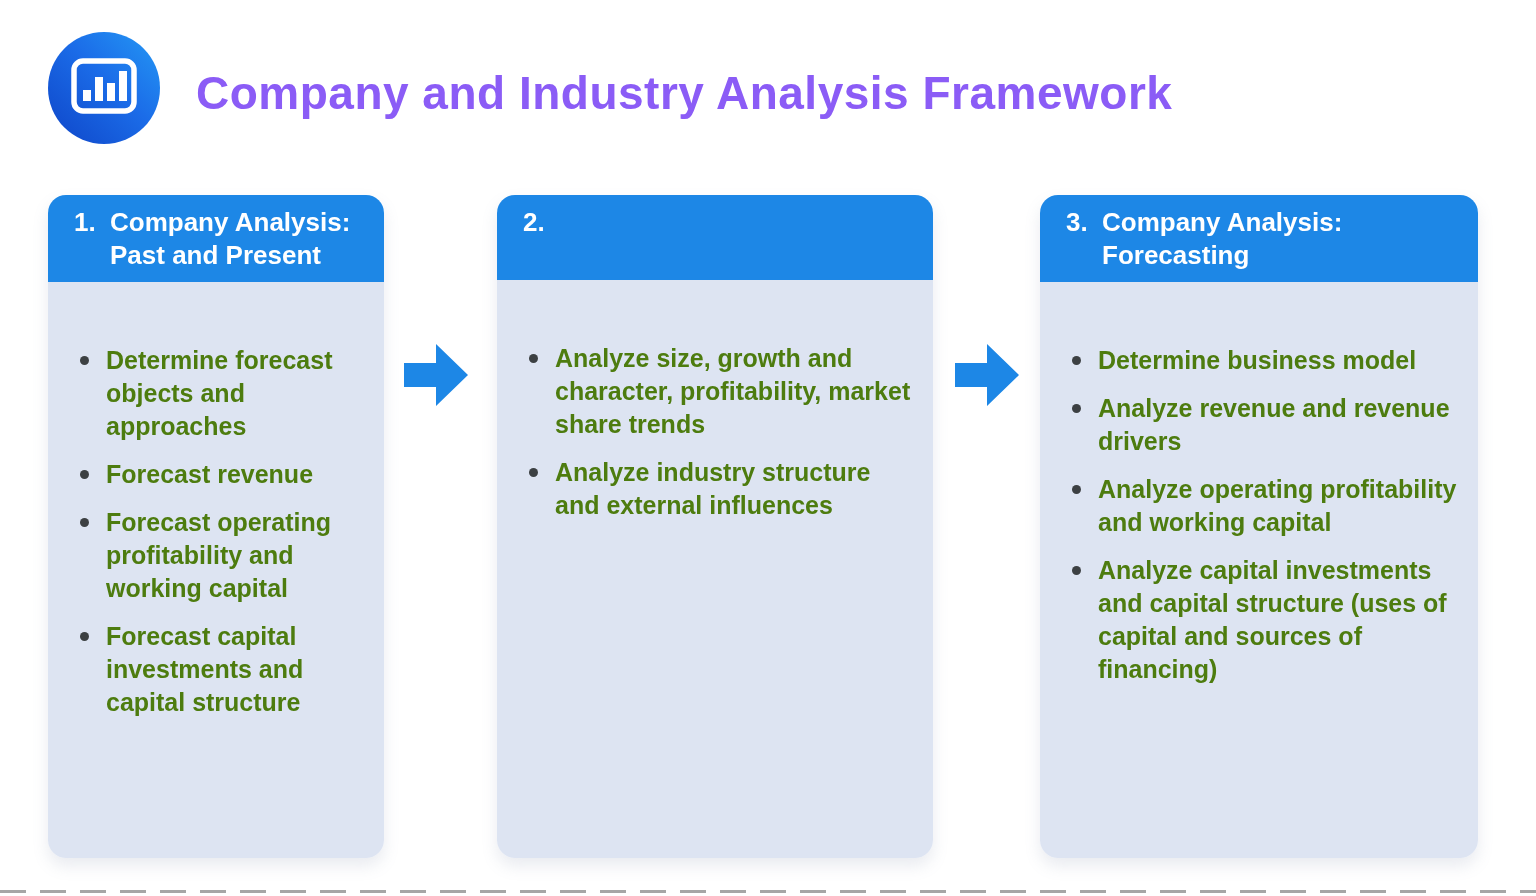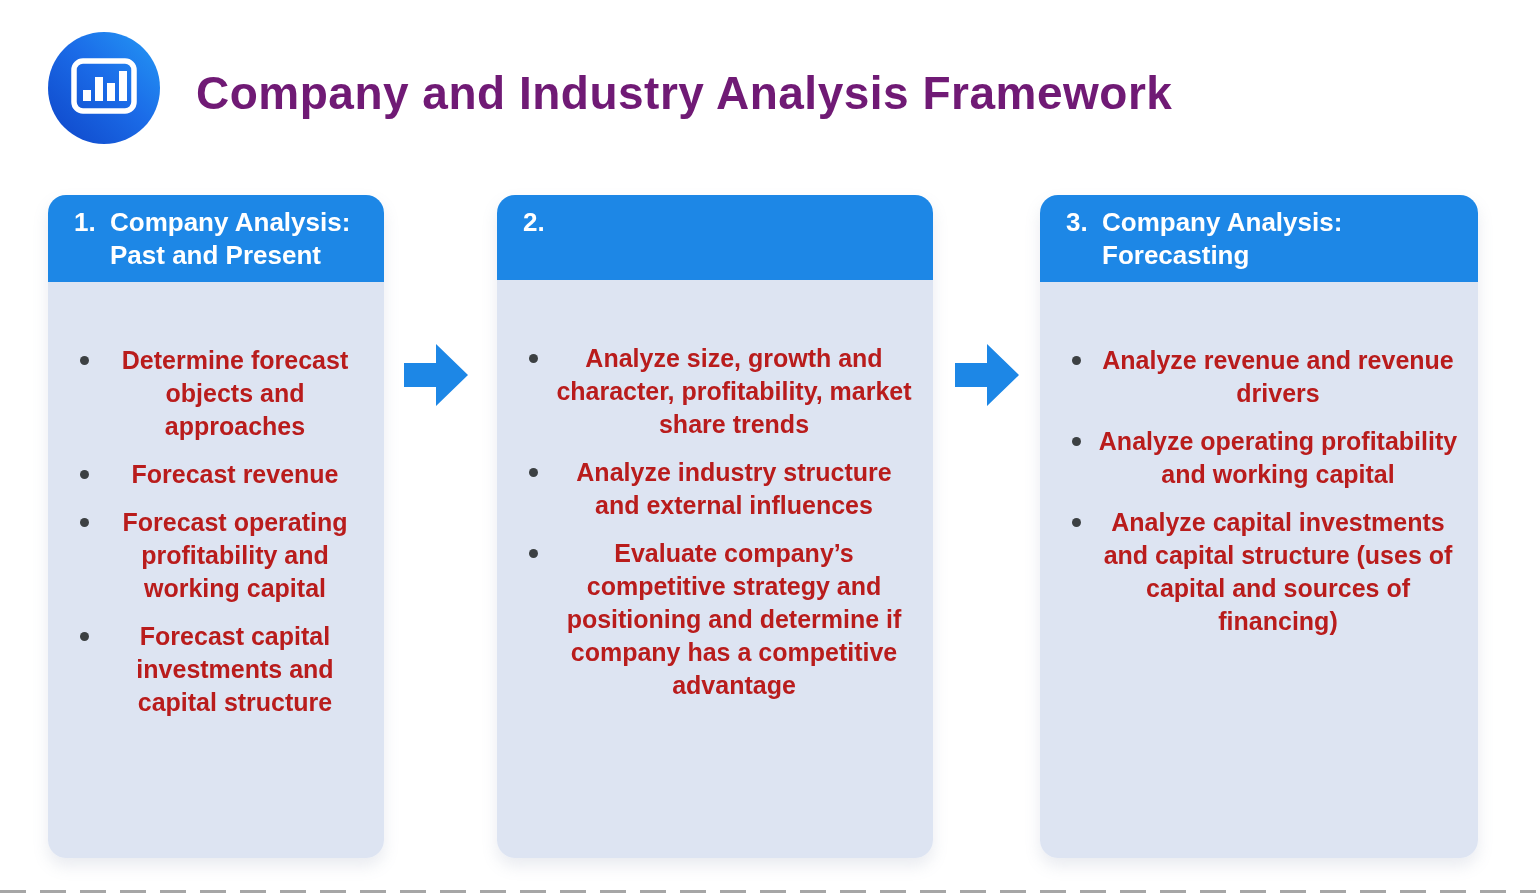"Company and Industry Analysis Framework" .page-title { color: #701a75 -> #8b5cf6 }
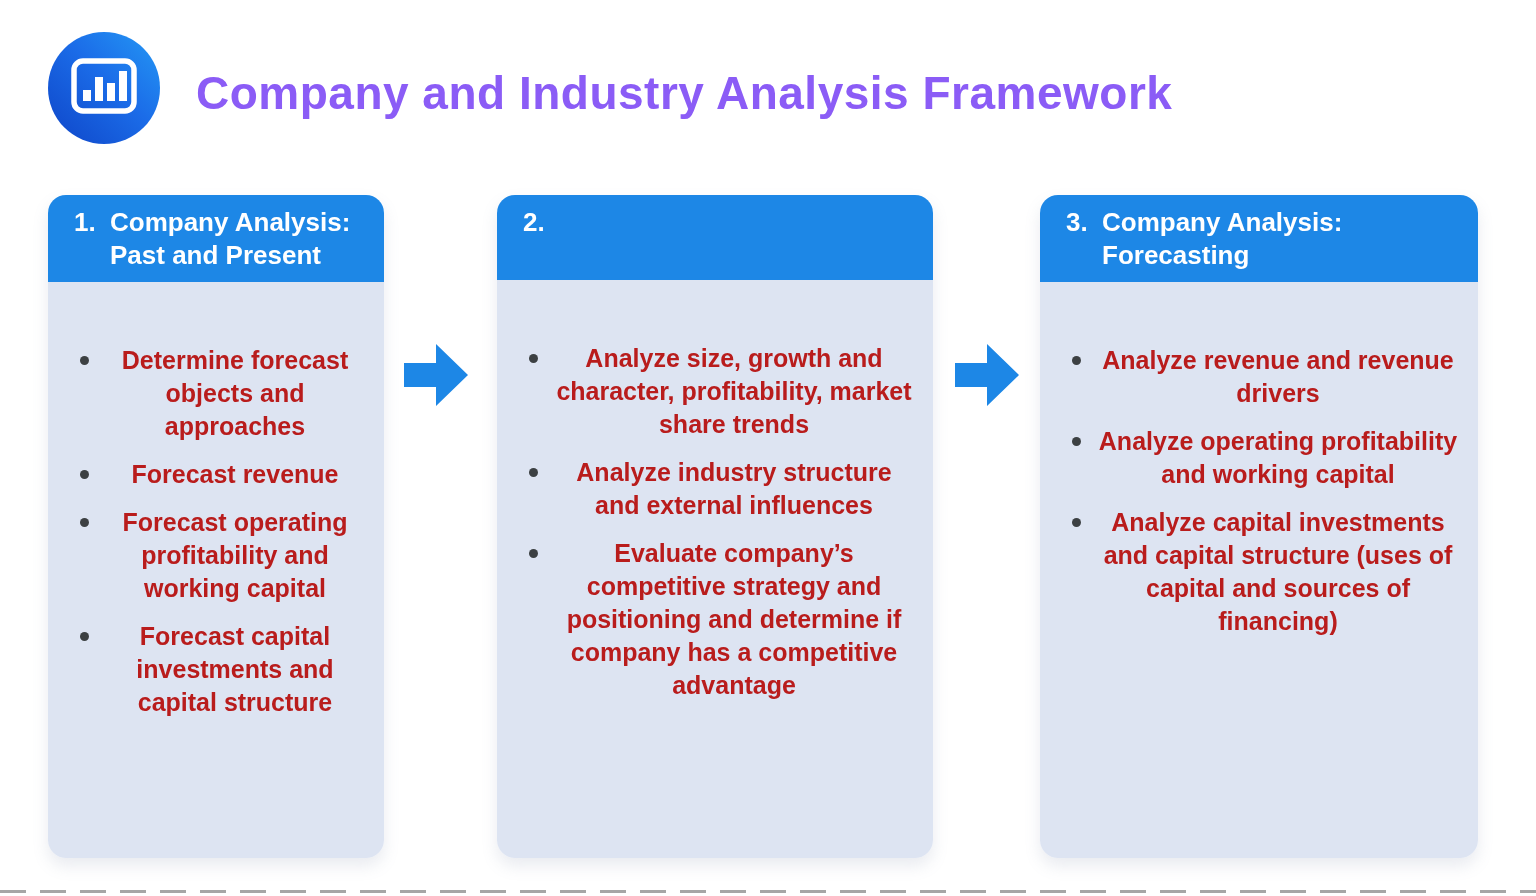"Determine forecast objects and" .bullet-item { color: #b91c1c -> #4d7c0f; text-align: center -> none }
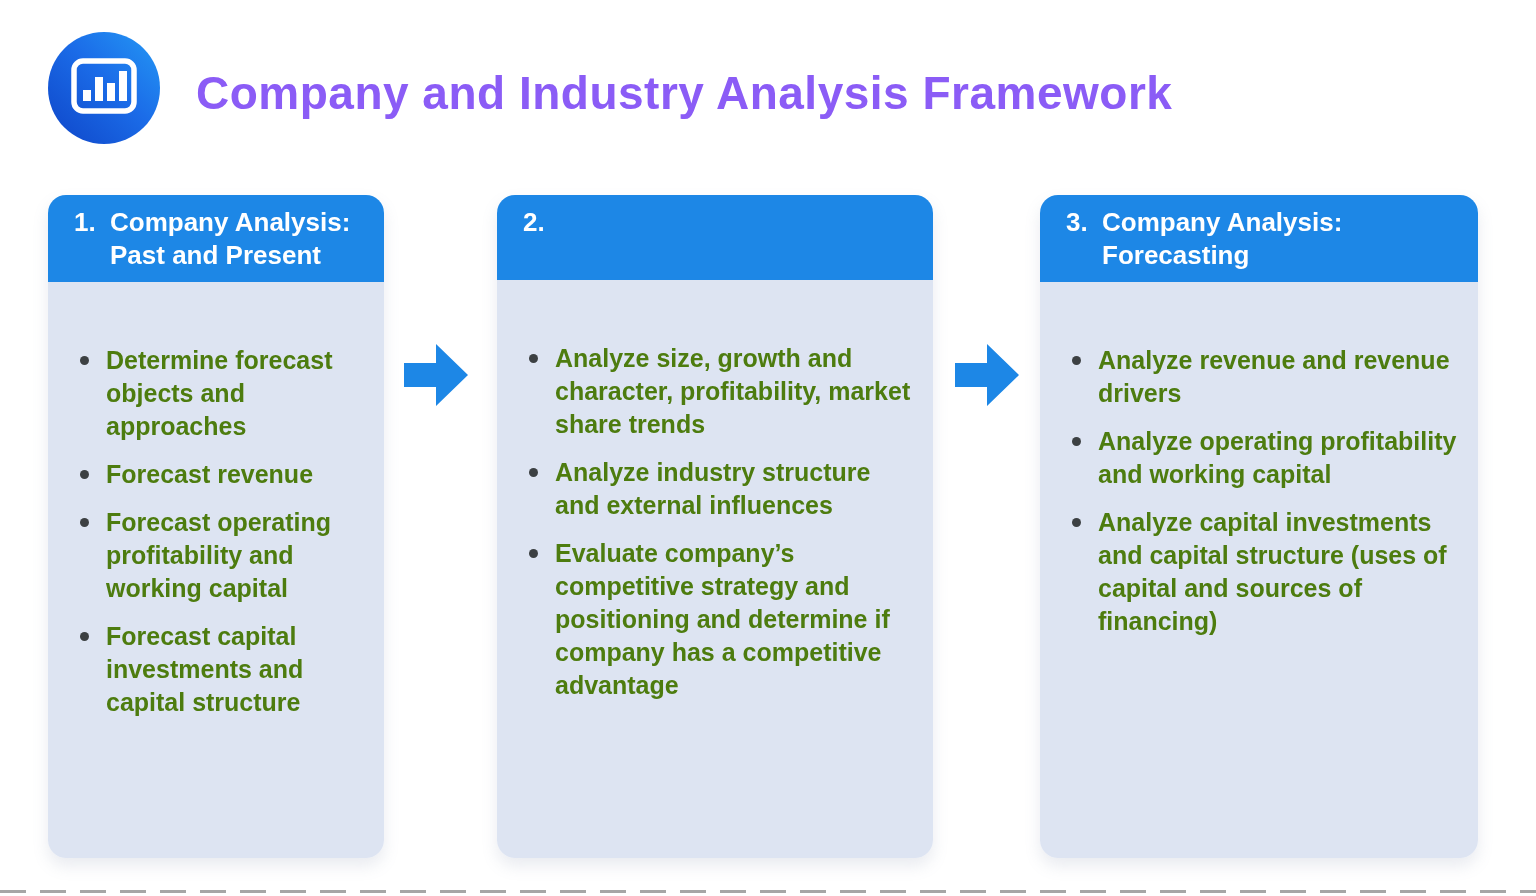"Determine business model" li.bullet-item { html: none -> <li>Determine business model</li> }
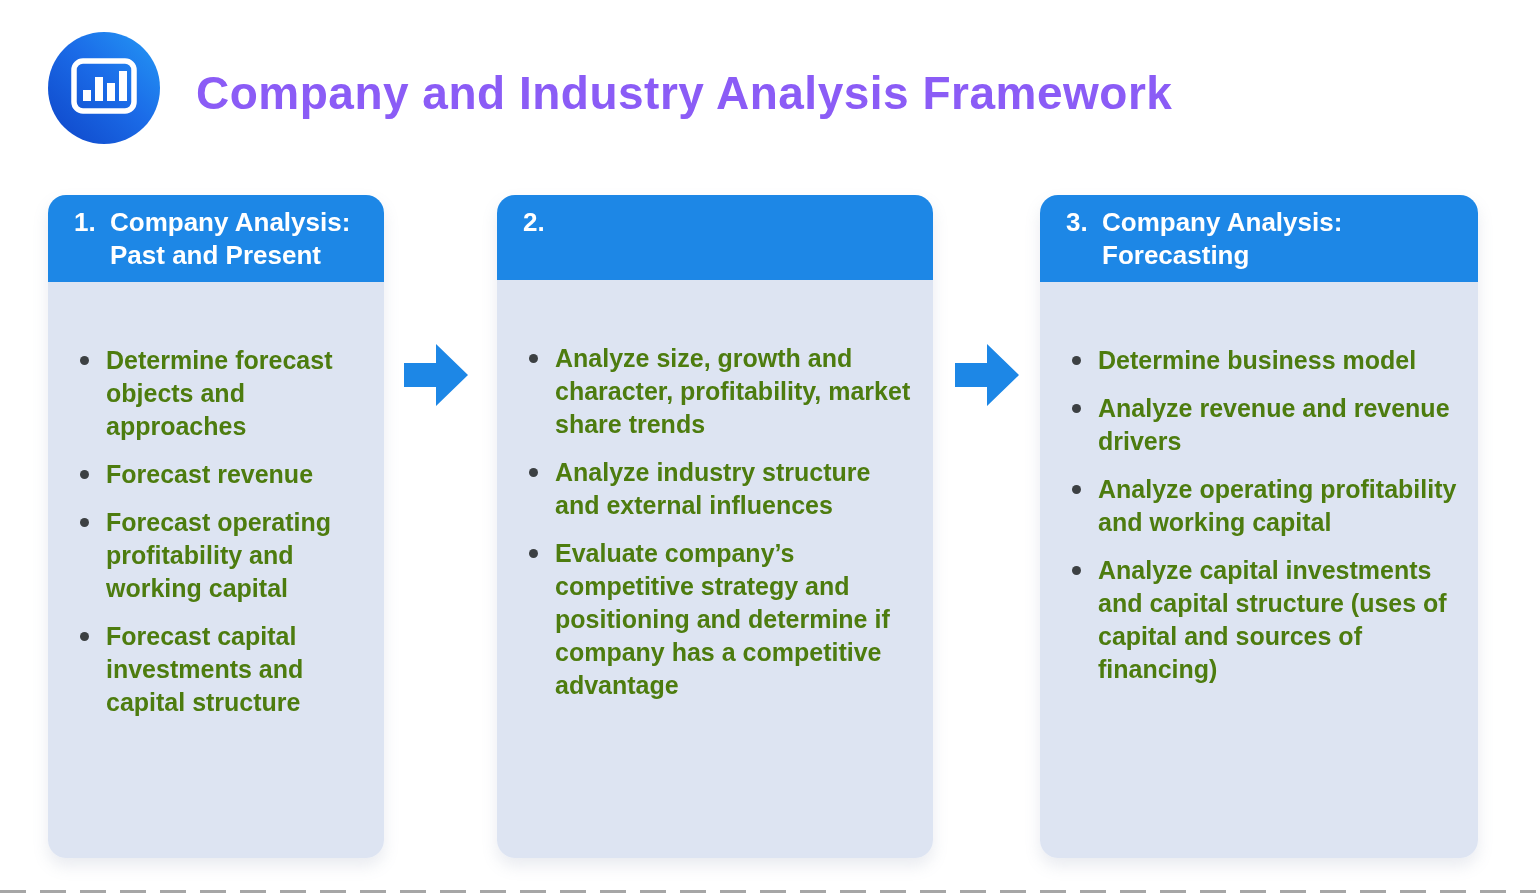"Evaluate company’s competitive strategy" li.bullet-item { html: <li>Evaluate company’s competitive strategy and positioning and determine if company has a competitive advantage</li> -> none }
